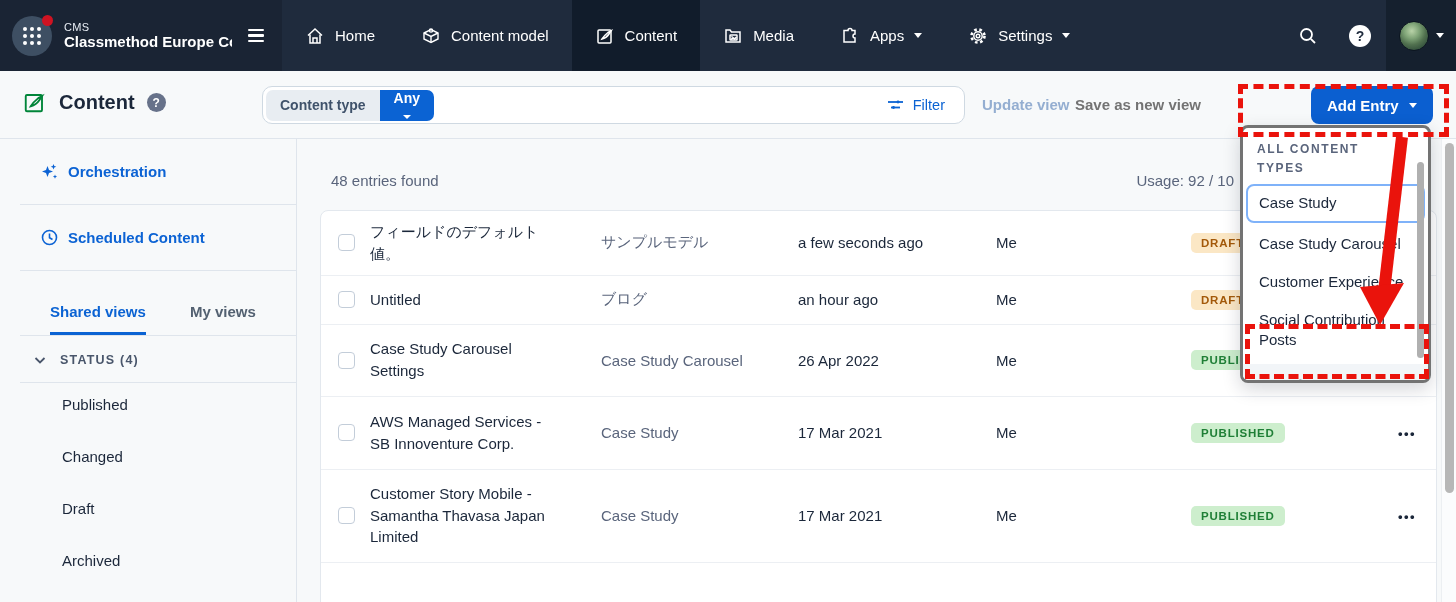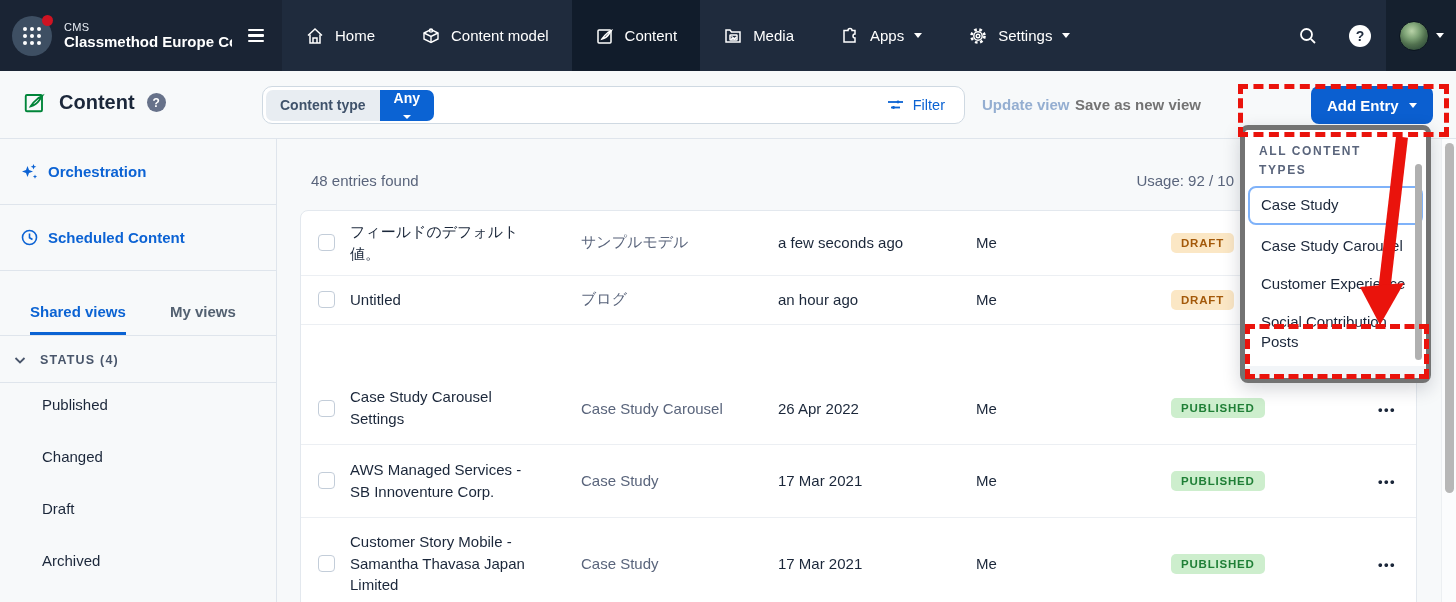"ALL CONTENT TYPES" .dropdown { border: 5px solid #737373 -> 3px solid #737373 }
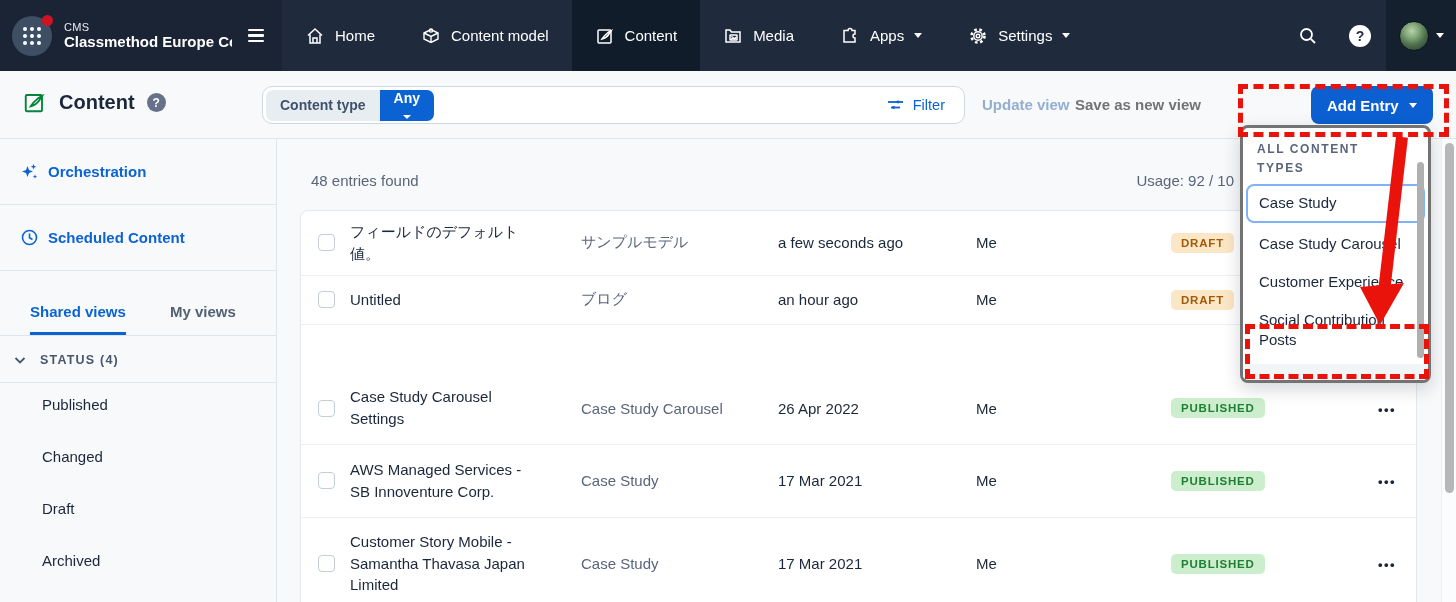"Orchestration" .sidebar { margin-left: none -> 20px }
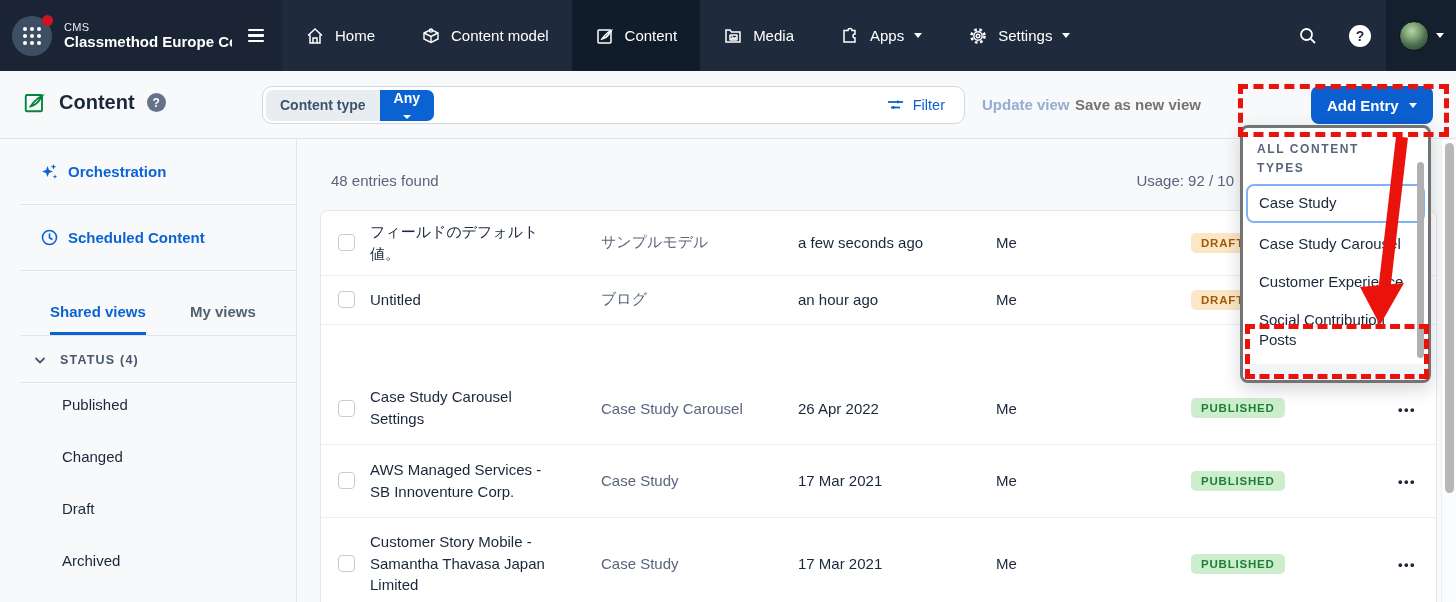"Case Study Carousel Settings" .t-row:nth-child(3) { margin-top: 48px -> none }
